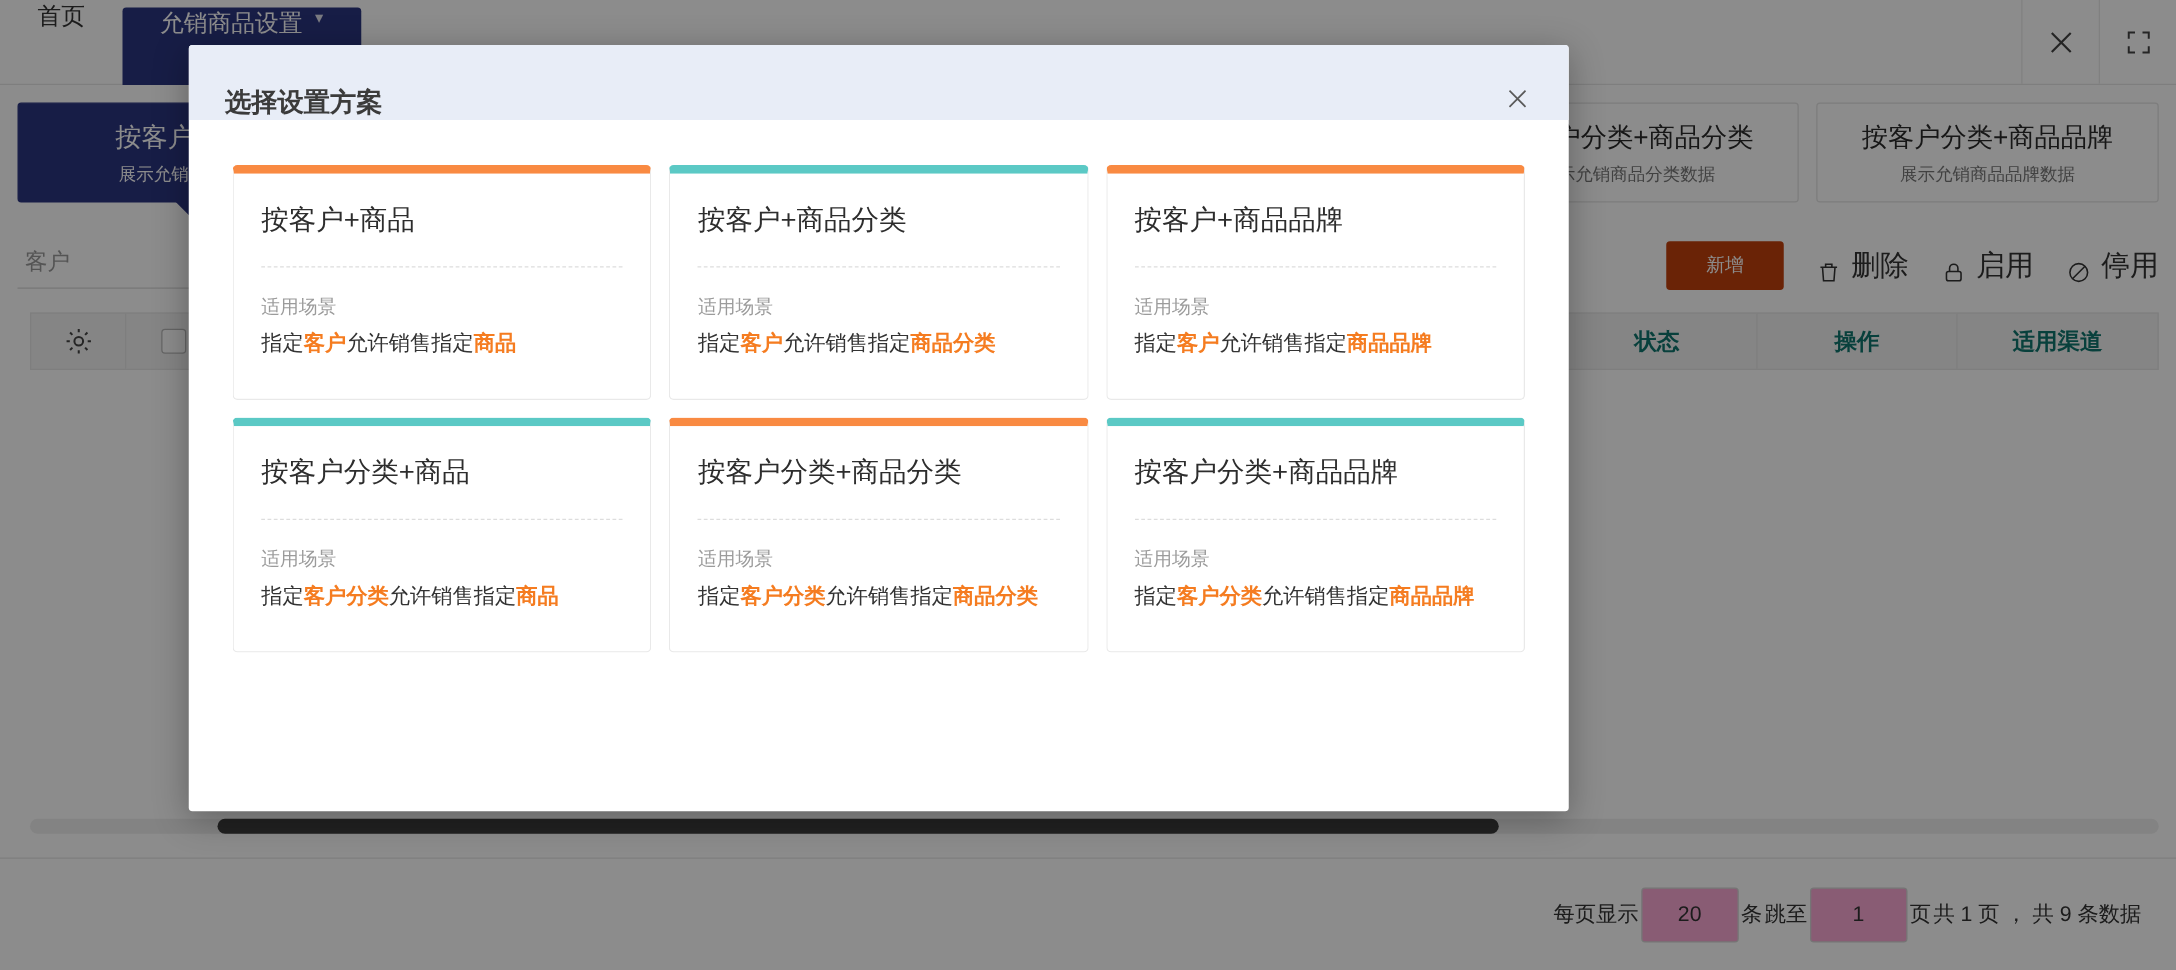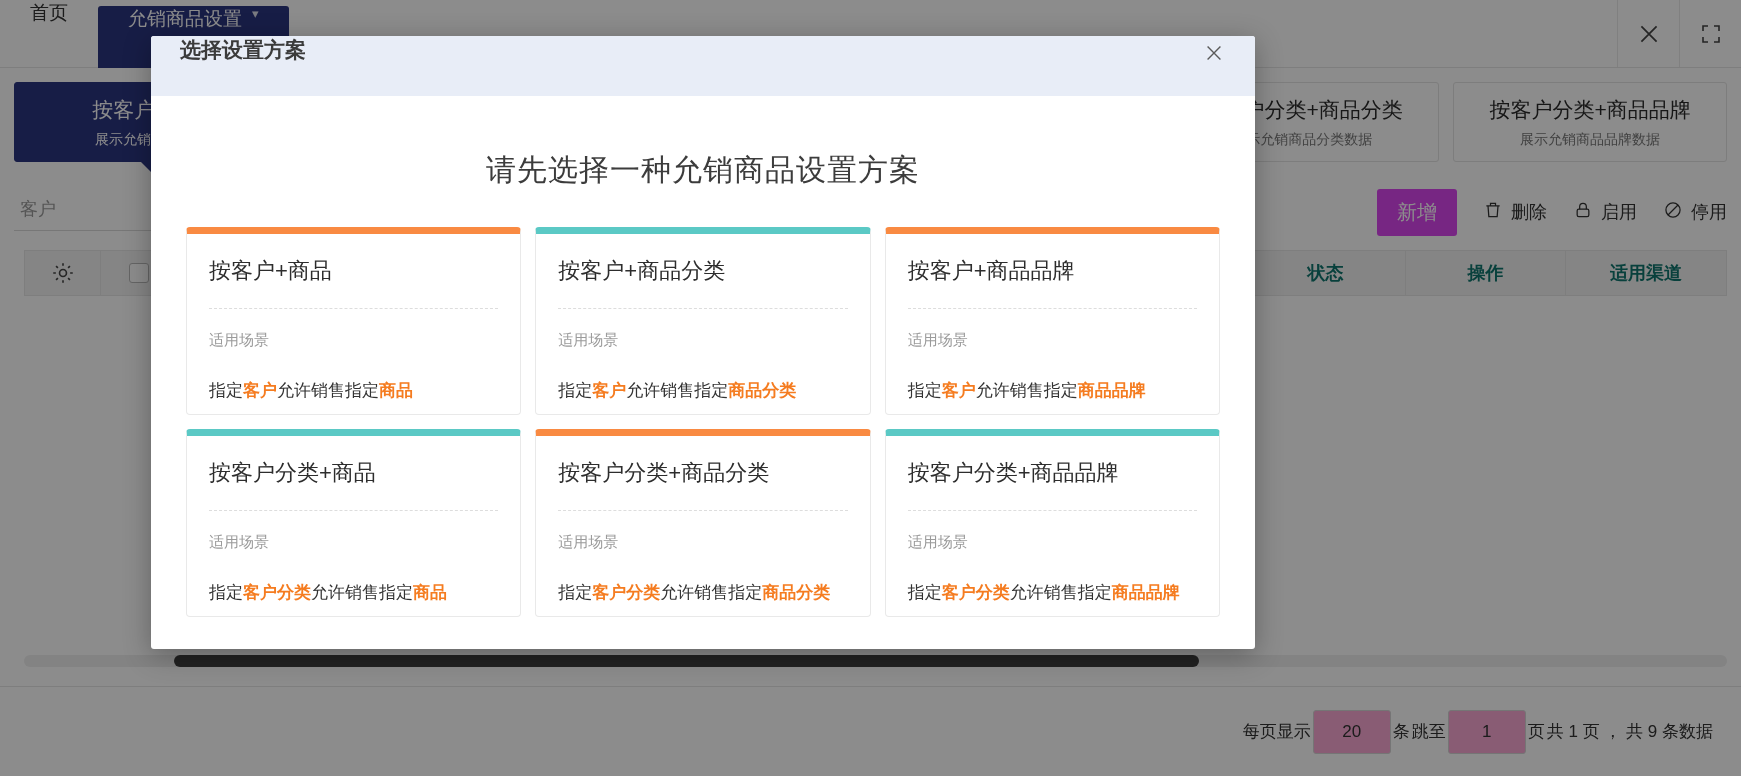"选择设置方案" .modal-head { align-items: flex-start -> flex-end }
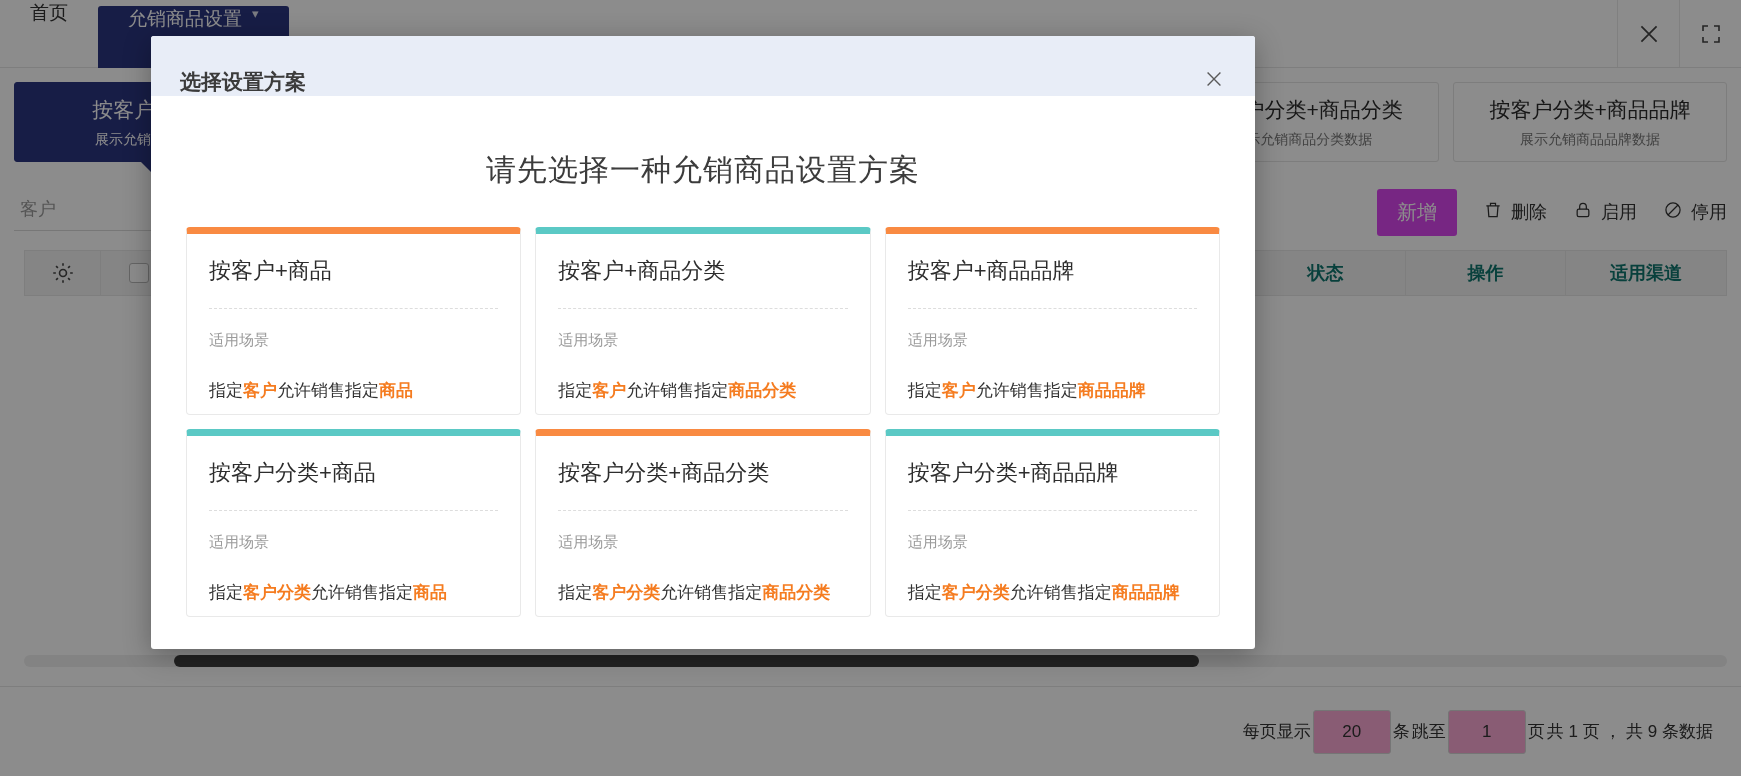"请先选择一种允销商品设置方案" div.modal-heading { html: <div>请先选择一种允销商品设置方案</div> -> none }
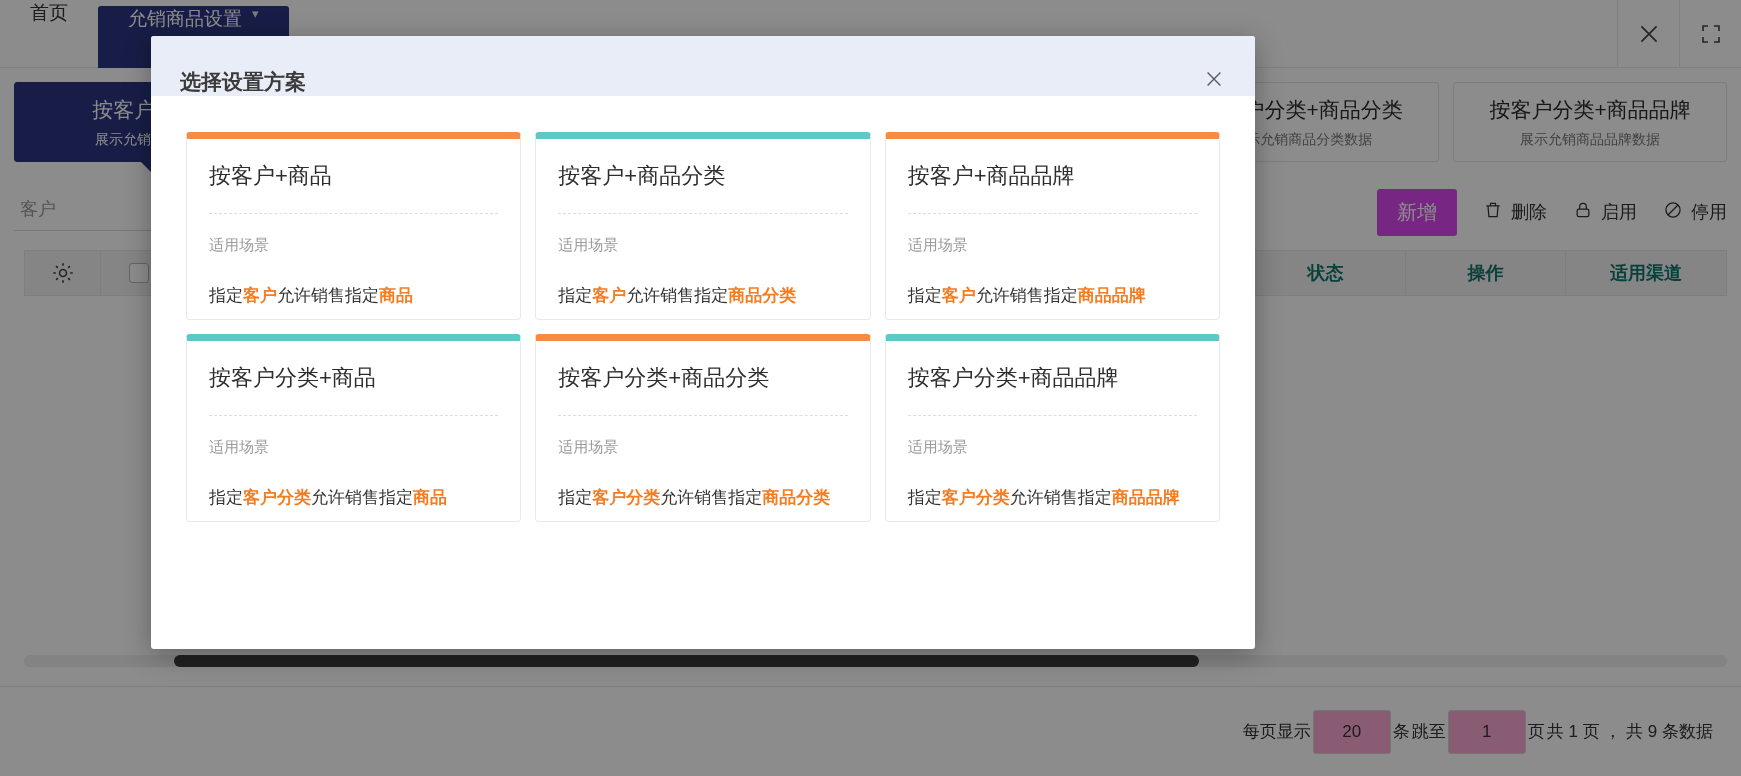"新增" .btn-primary { background: #d946ef -> #c2410c; font-size: 20px -> 15px; padding: 10px 20px -> 10px 32px }
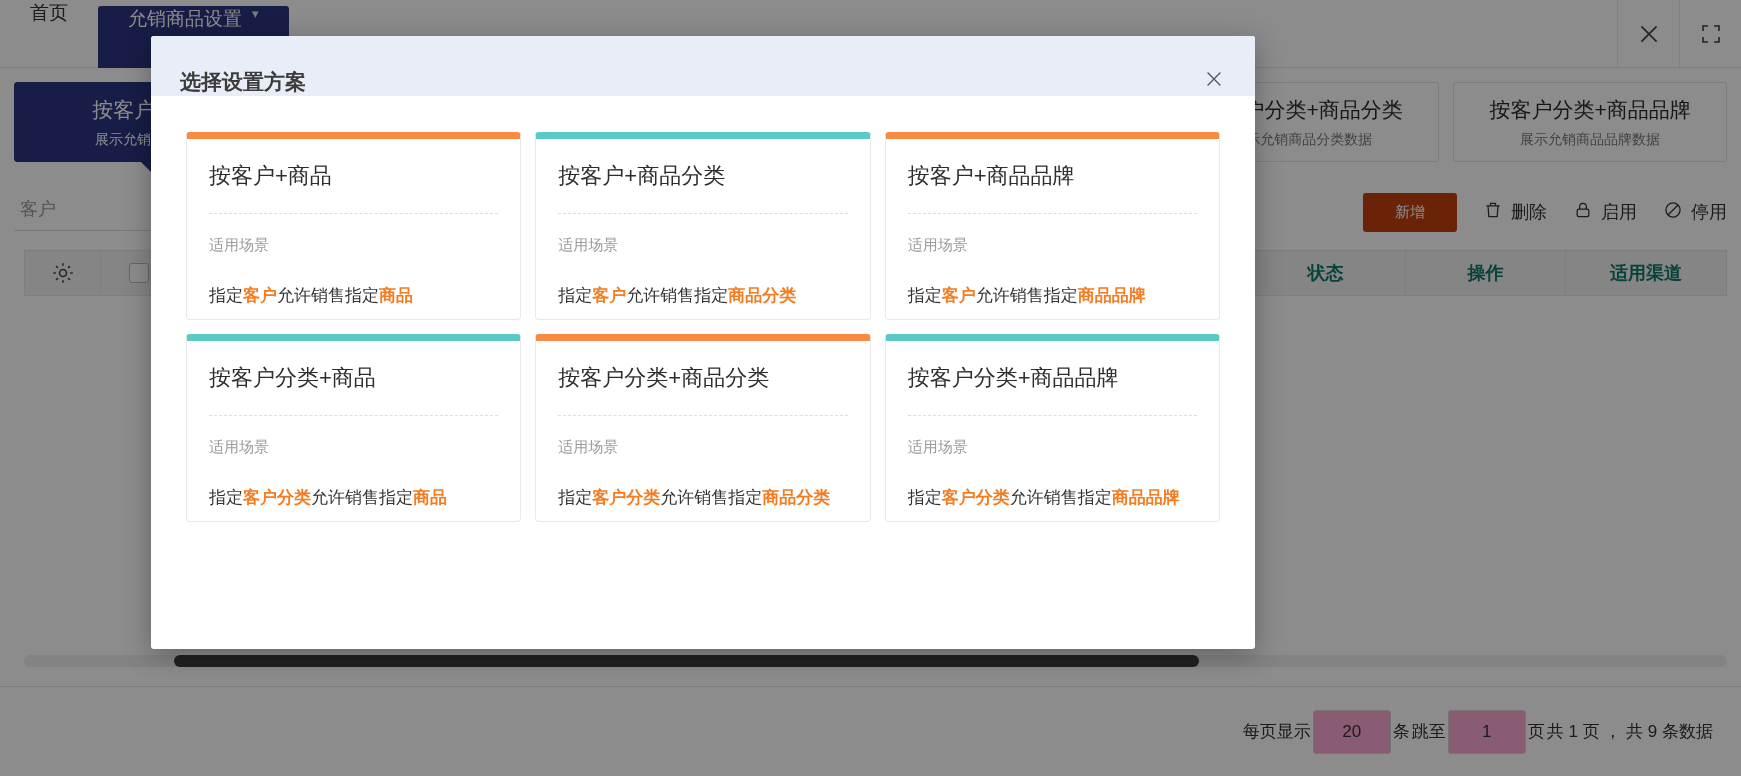"删除" .tool-btn { align-items: flex-start -> flex-end; font-size: 18px -> 23px }
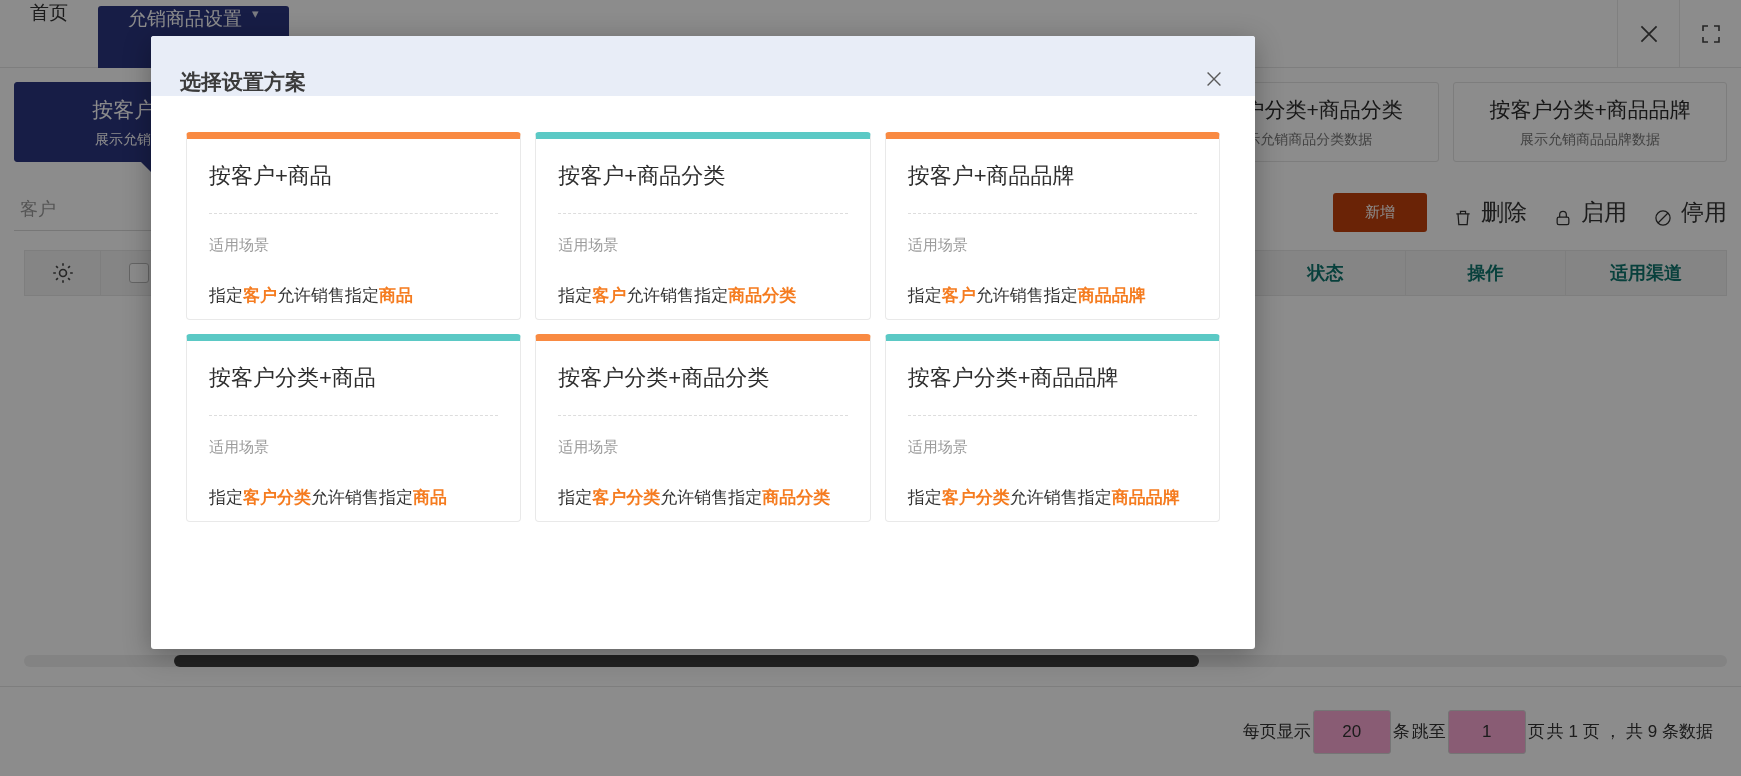"指定客户允许销售指定商品" .plan-desc { margin-top: 21px -> none }
